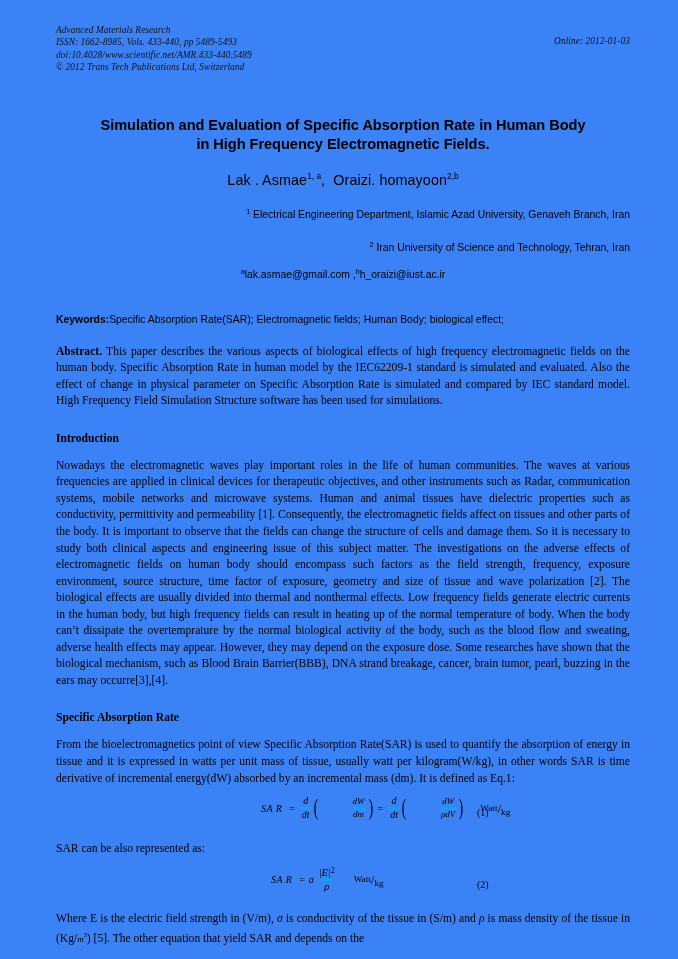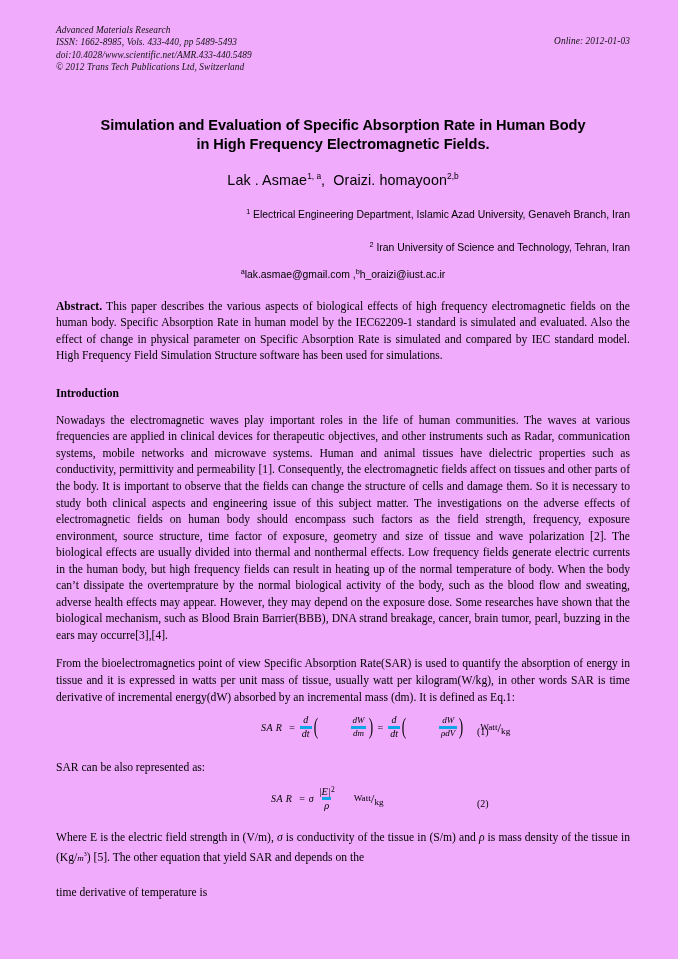"Advanced Materials Research" .page { background: #f0abfc -> #3b82f6 }
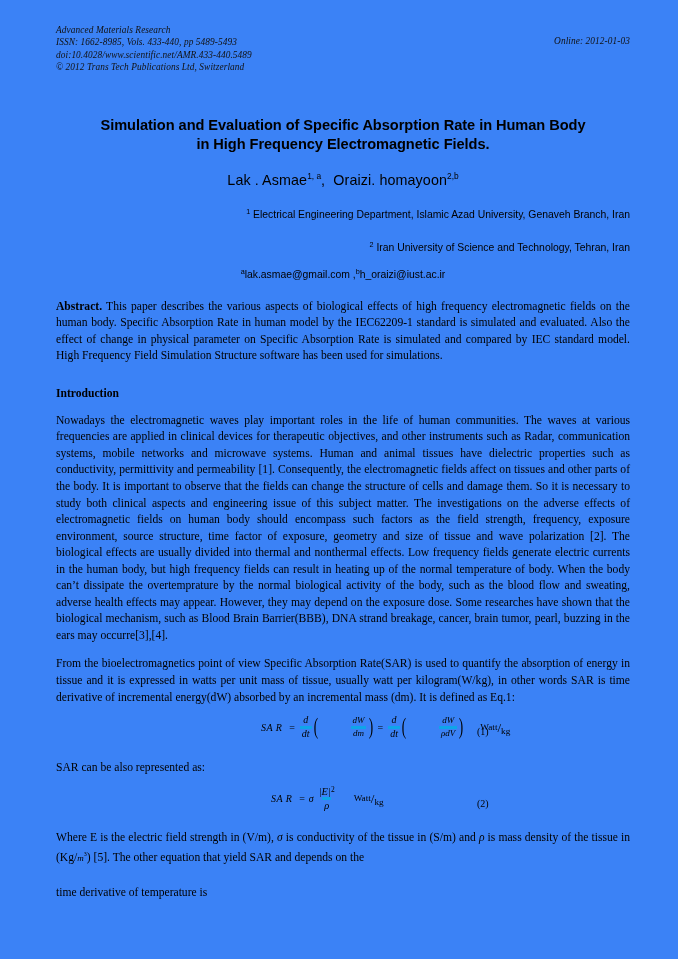"Keywords:Specific Absorption Rate(SAR);" div.keywords { html: none -> <div> <span>Keywords:</span><span>Specific Absorption Rate(SAR); Electromagnetic fields; Human Body; biological effect;</span> </div> }
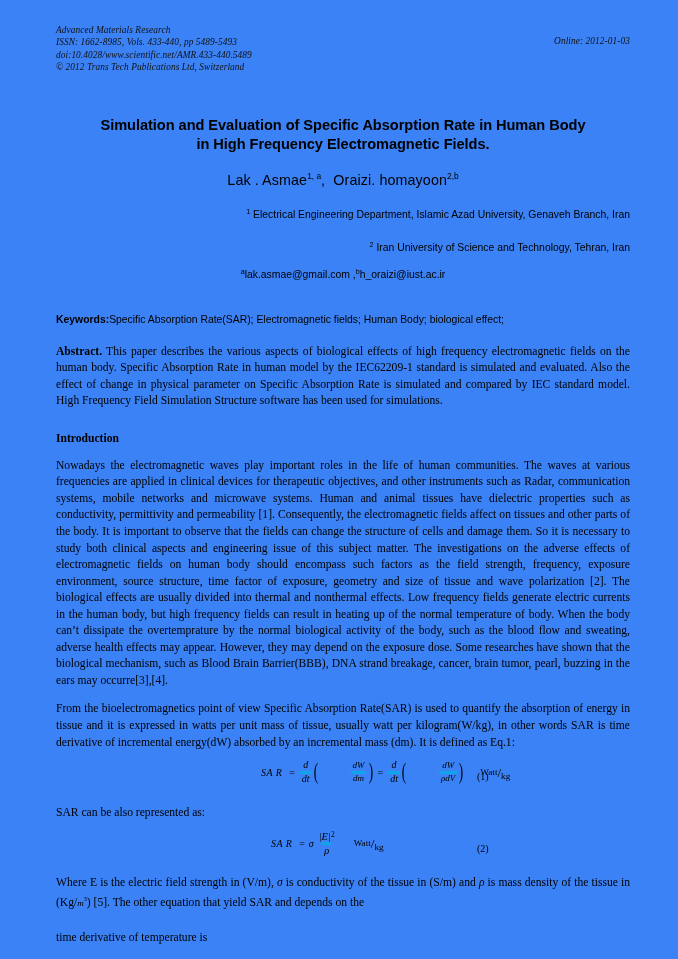"Specific Absorption Rate" h2.section-head { html: none -> <h2>Specific Absorption Rate</h2> }
